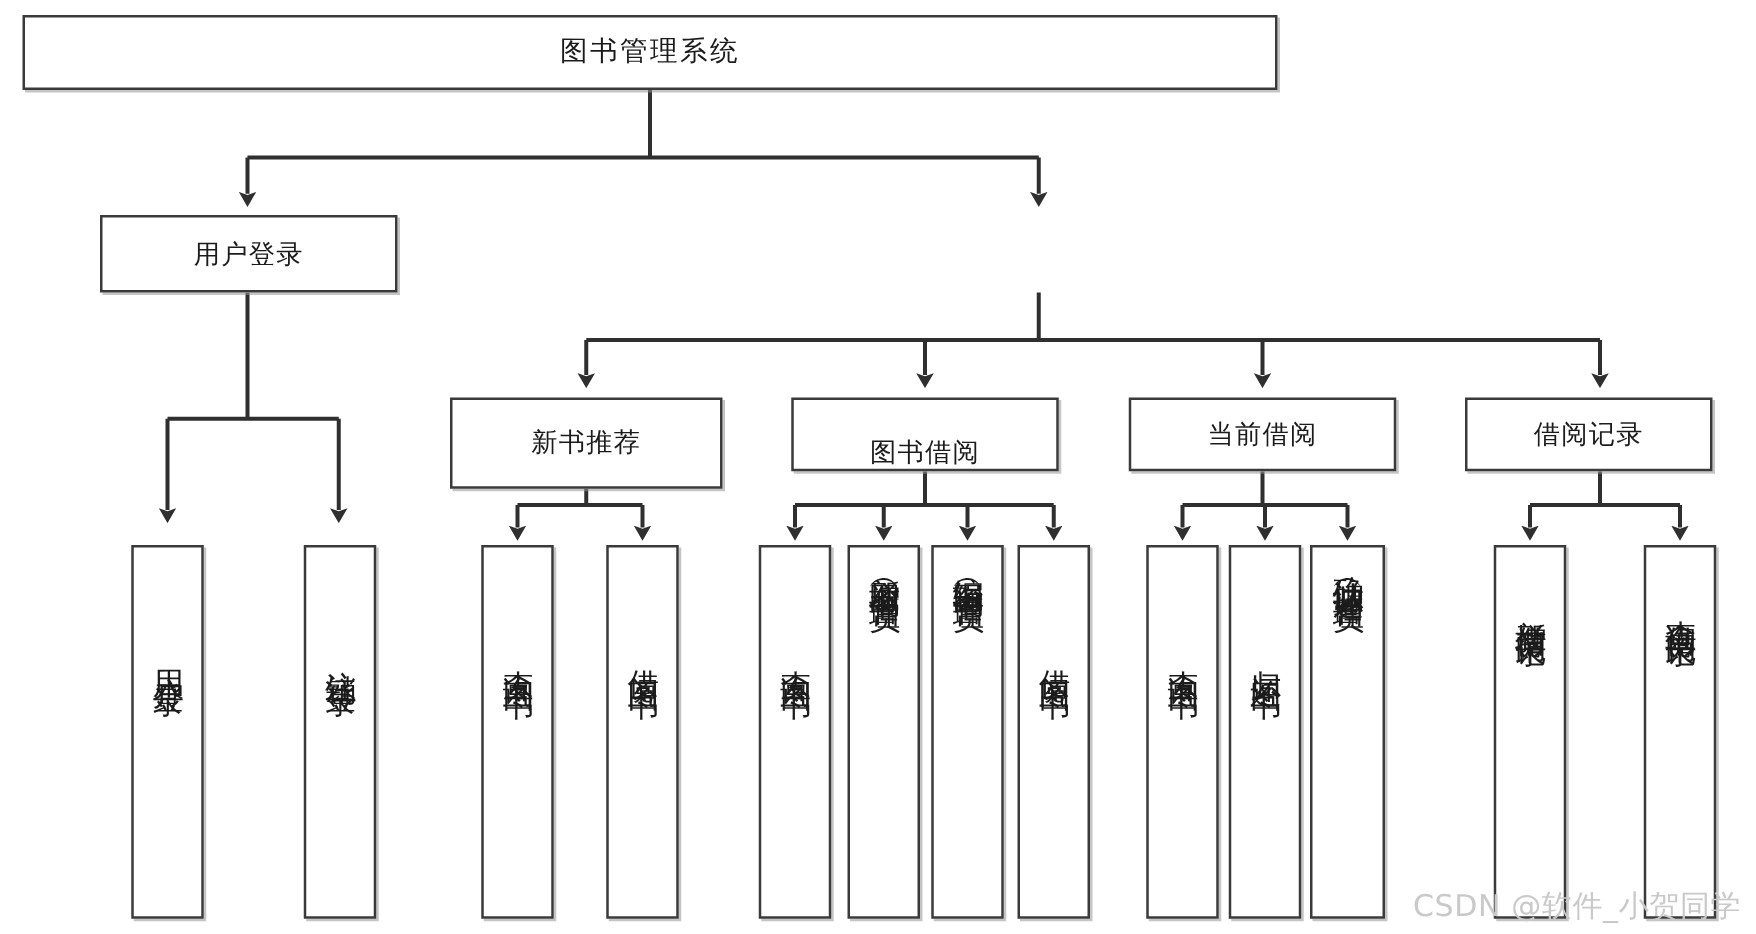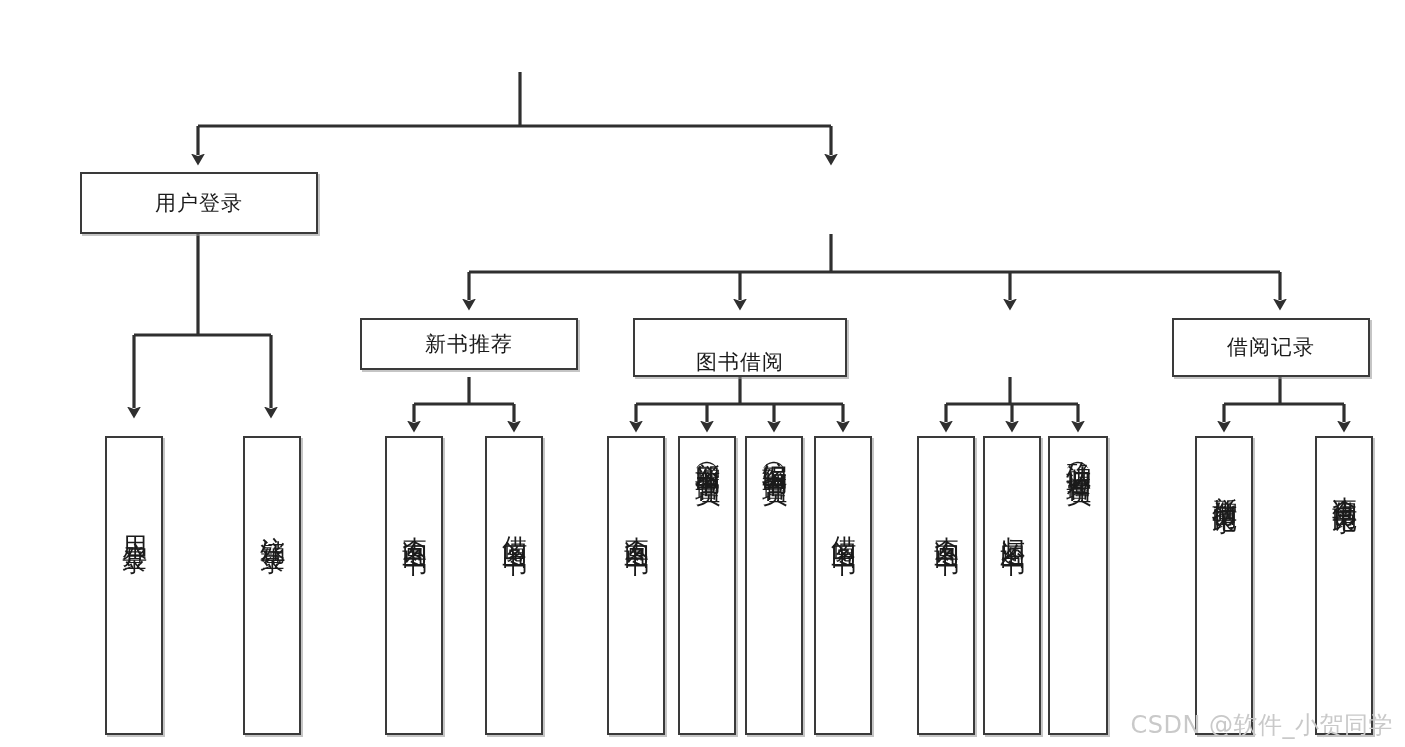"图书管理系统" div.node { html: none -> <div> <span>图书管理系统</span> </div> }
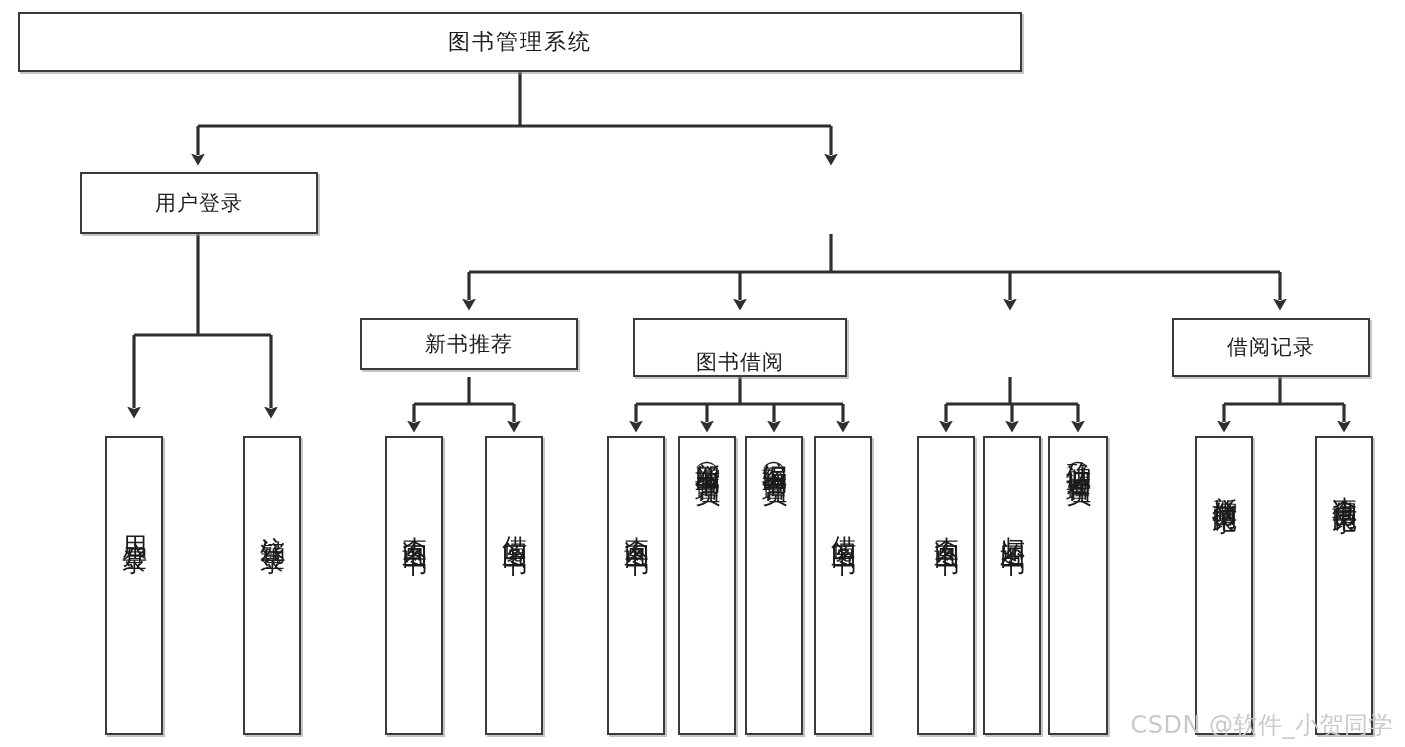"新书推荐" div.node { height: 52px -> 73px }
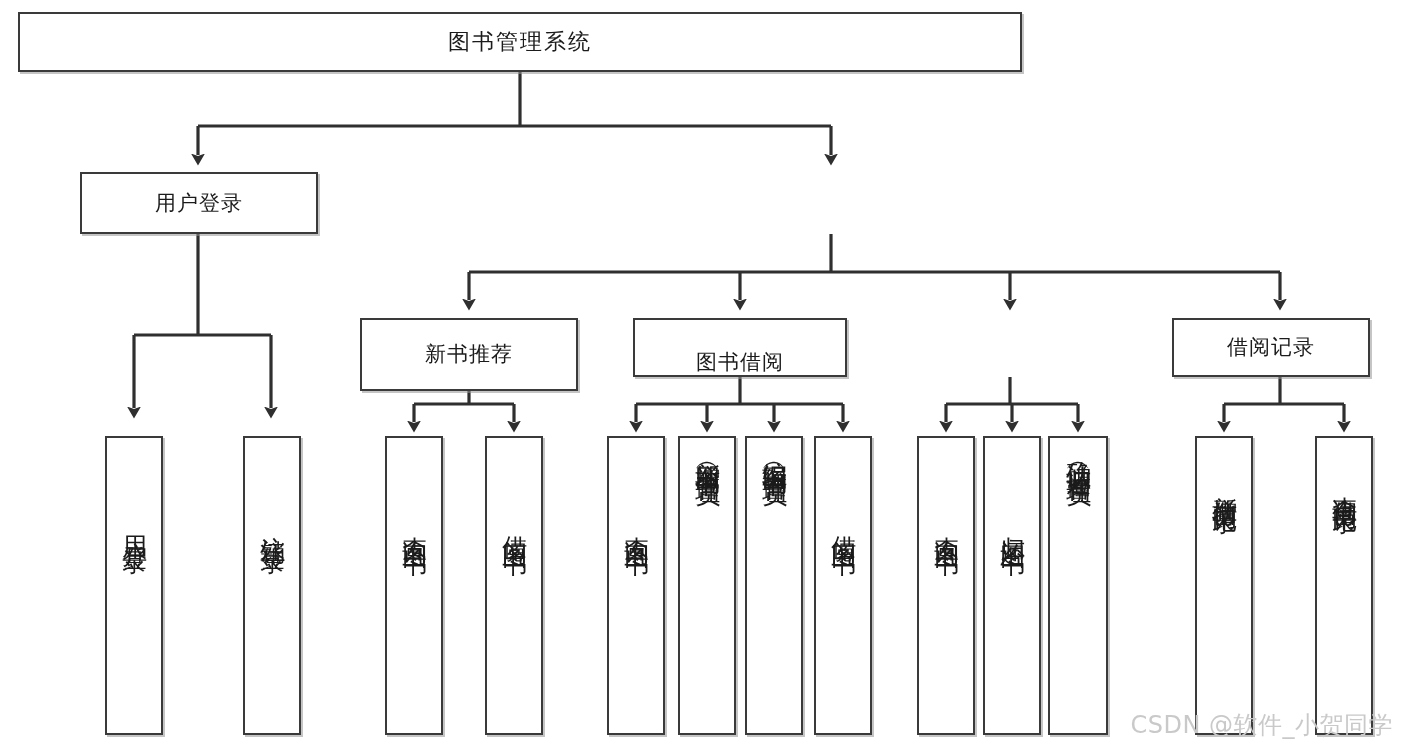"当前借阅" div.node { html: none -> <div> <span>当前借阅</span> </div> }
